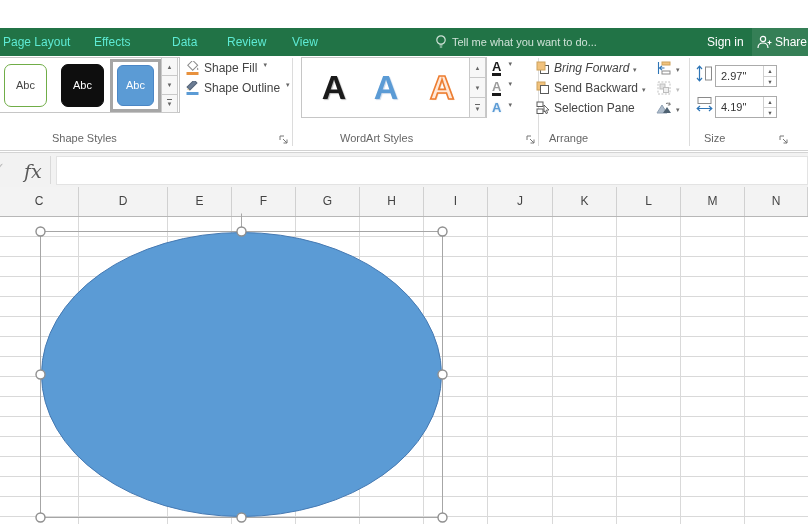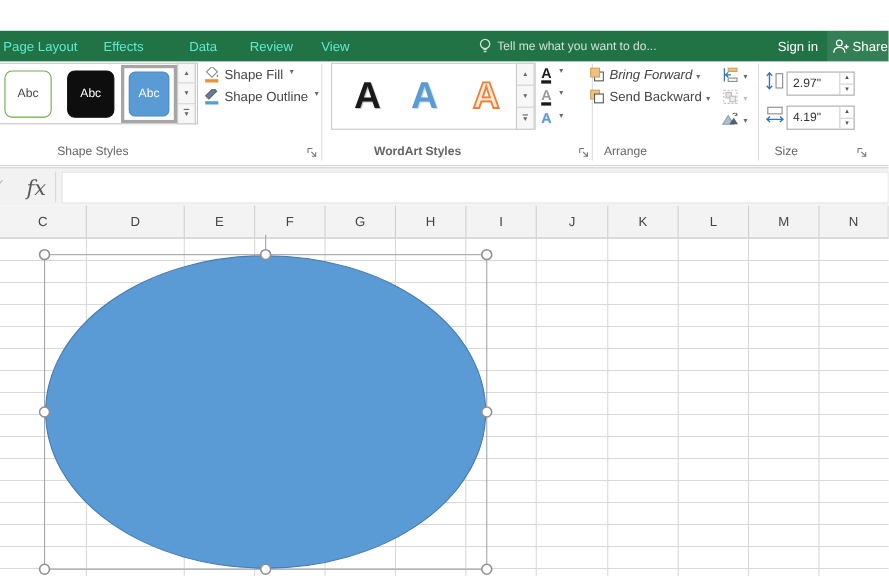"Selection Pane" div.ibtn { html: none -> <div> <svg> <rect></rect> <rect></rect> <path></path> </svg> <span>Selection Pane</span> </div> }
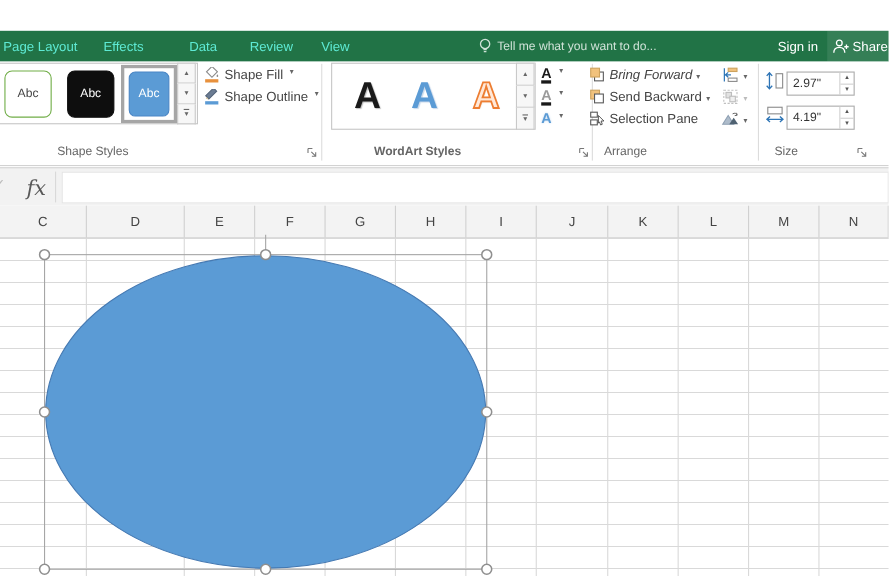"WordArt Styles" div.grouplabel { font-weight: bold -> none }
